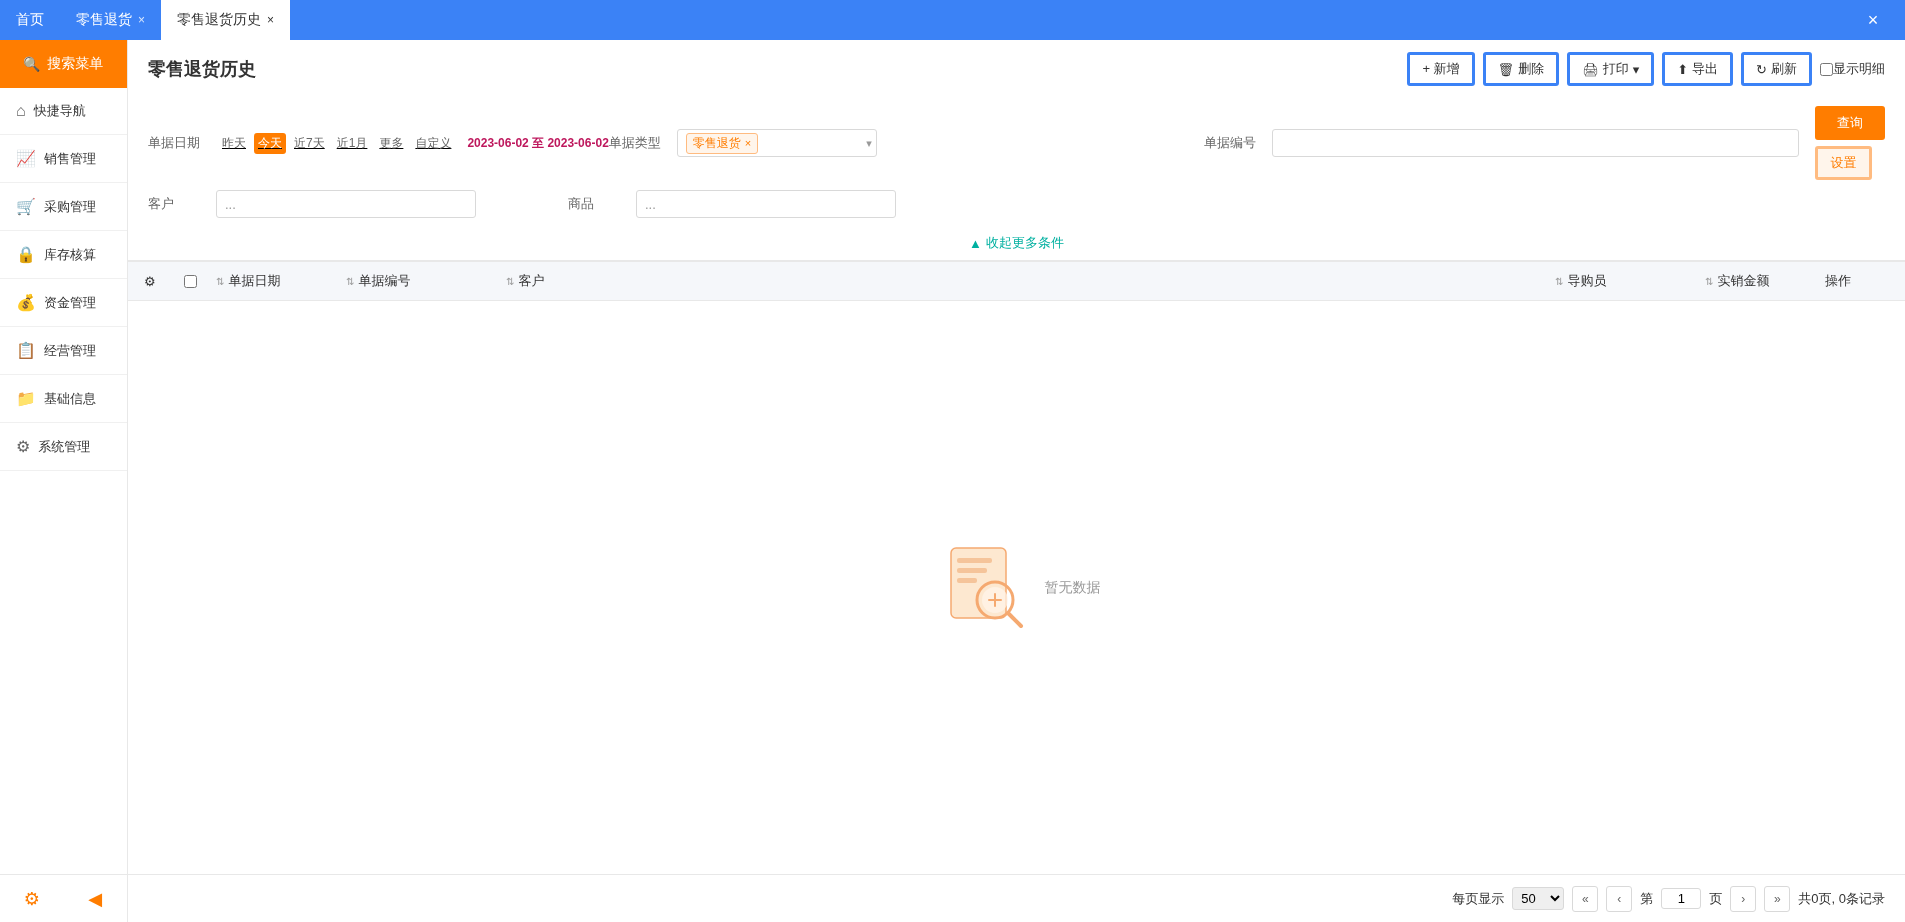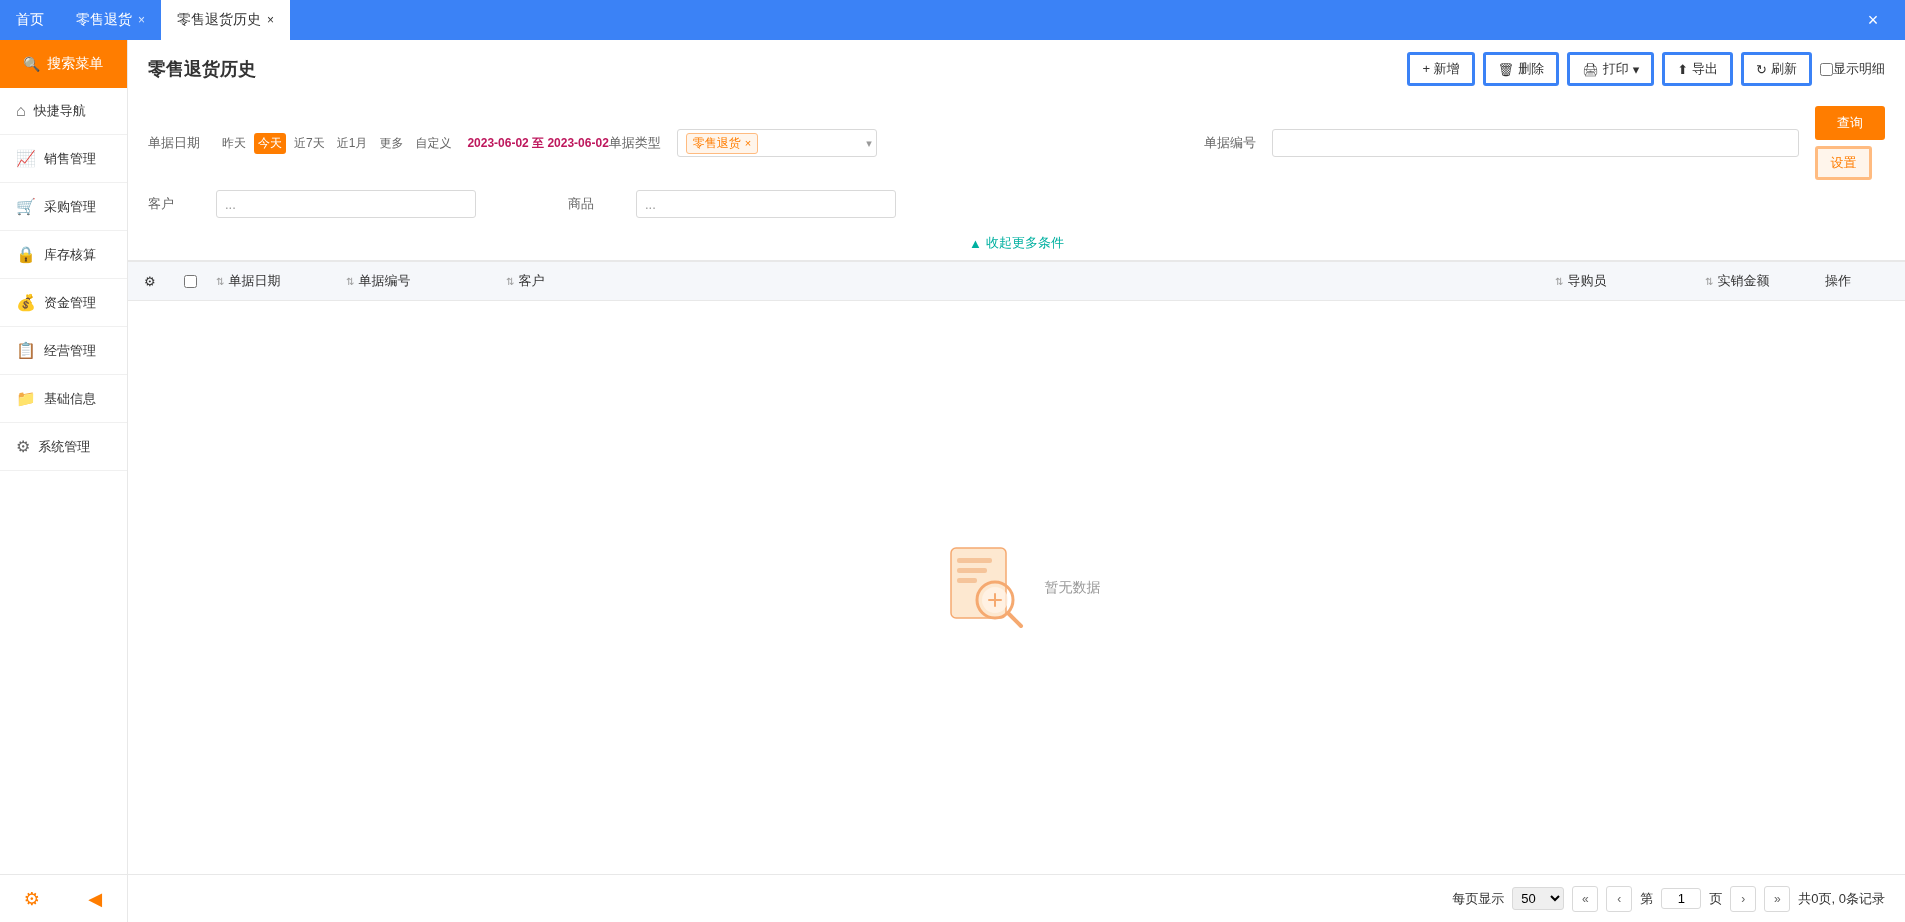"昨天" .filter-date-options { text-decoration: none -> underline }
